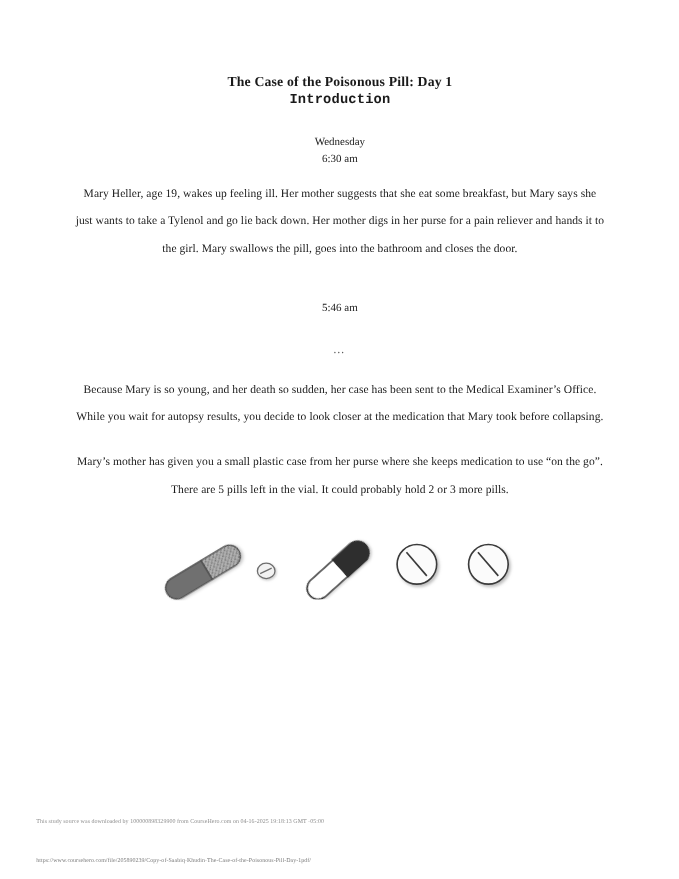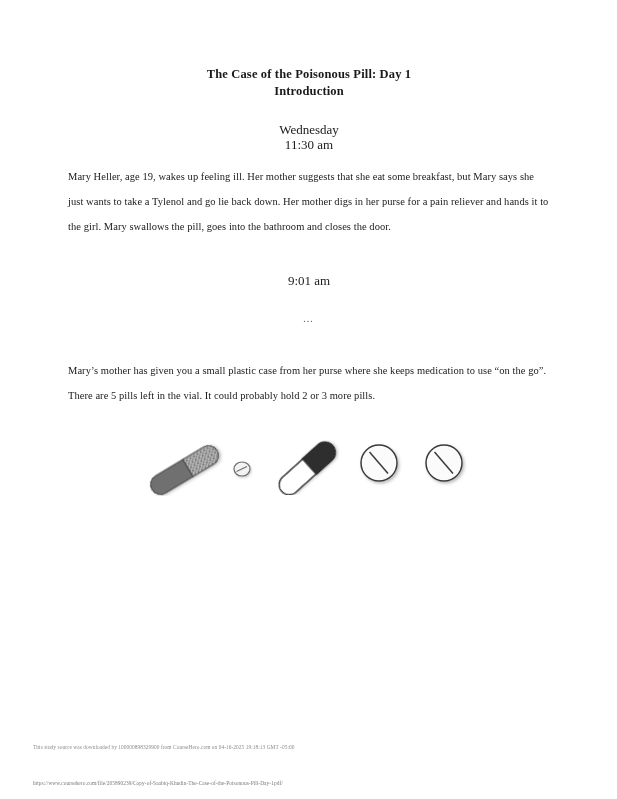"Introduction" .doc-title .line2 { font-family: none -> Liberation Mono, monospace }
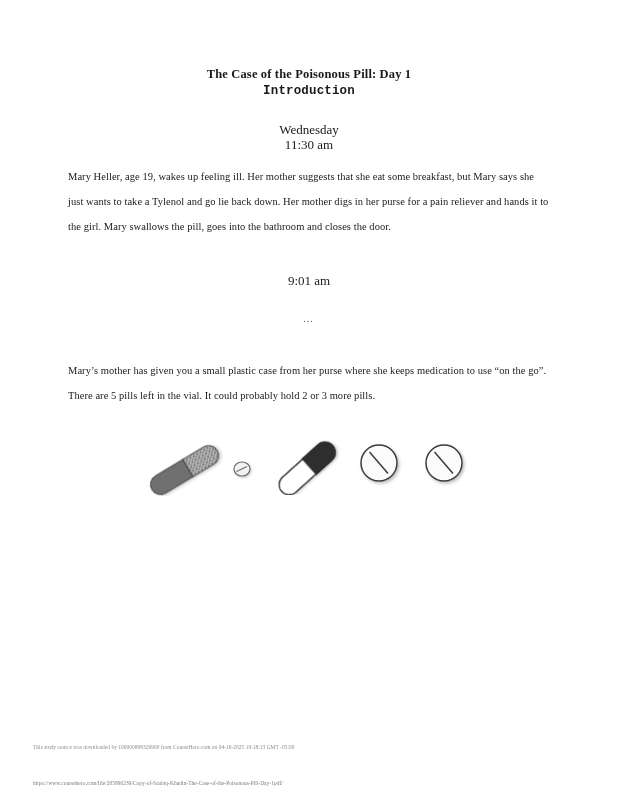"Wednesday" .centered { font-size: 13px -> 10px }
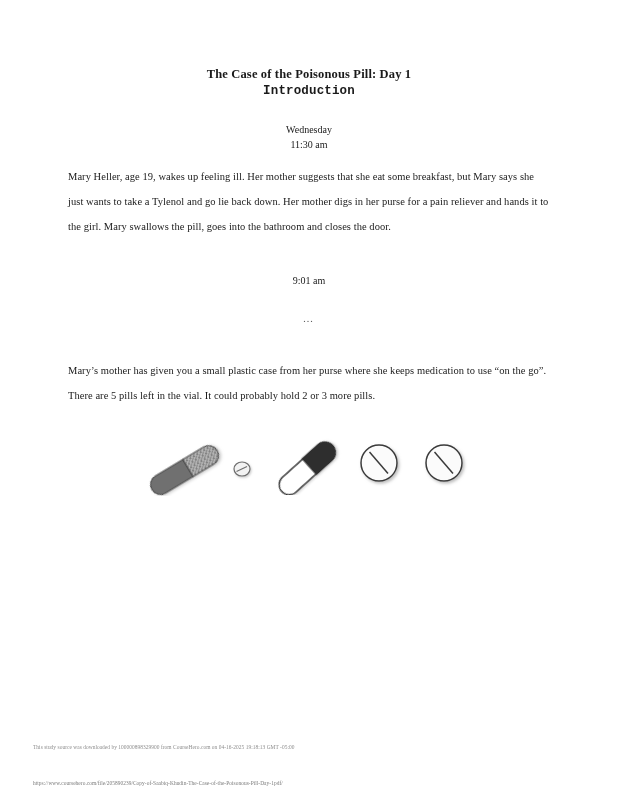"11:30 am" p.centered { text: 11:30 -> 6:30 }
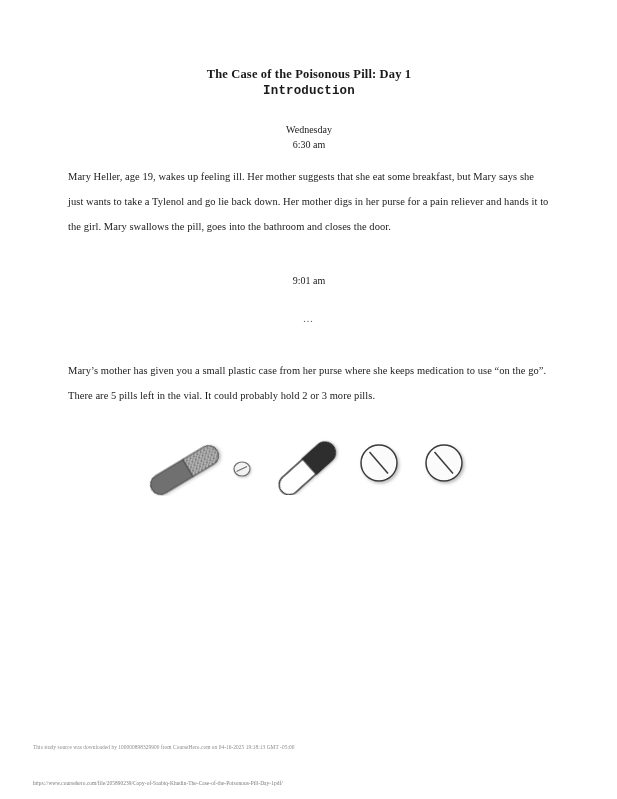"Mary Heller, age 19, wakes" .para { text-align: left -> center }
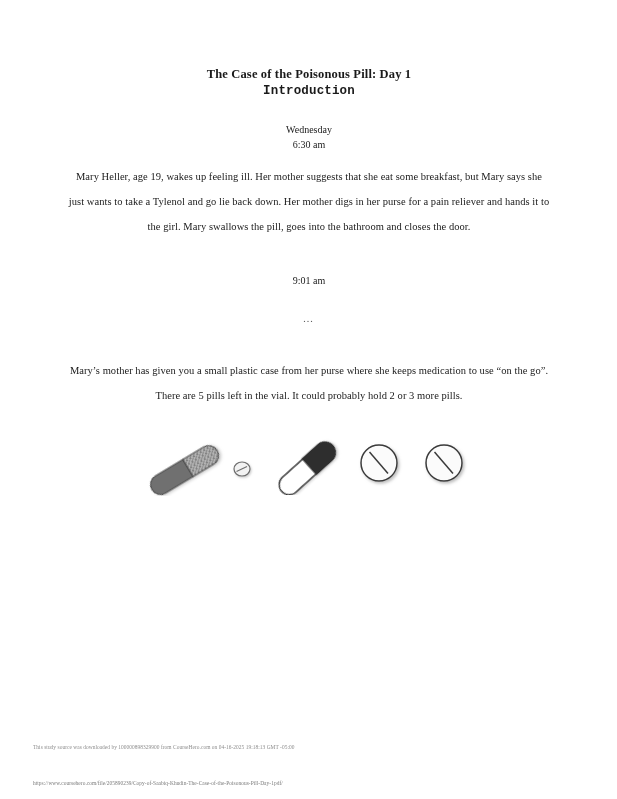"9:01 am" p.centered { text: 9:01 -> 5:46 }
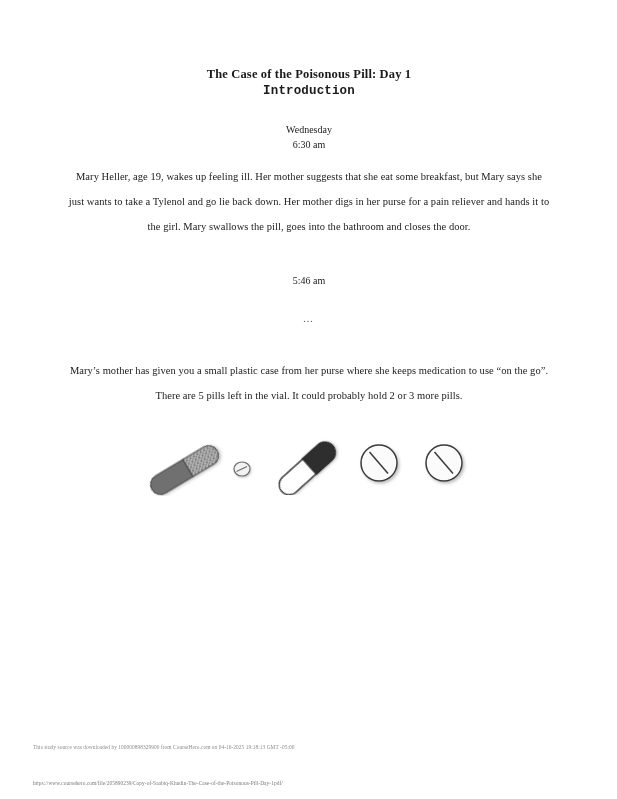"Because Mary is so young," p.para { html: none -> <p>Because Mary is so young, and her death so sudden, her case has been sent to the Medical Examiner’s Office. While you wait for autopsy results, you decide to look closer at the medication that Mary took before collapsing.</p> }
